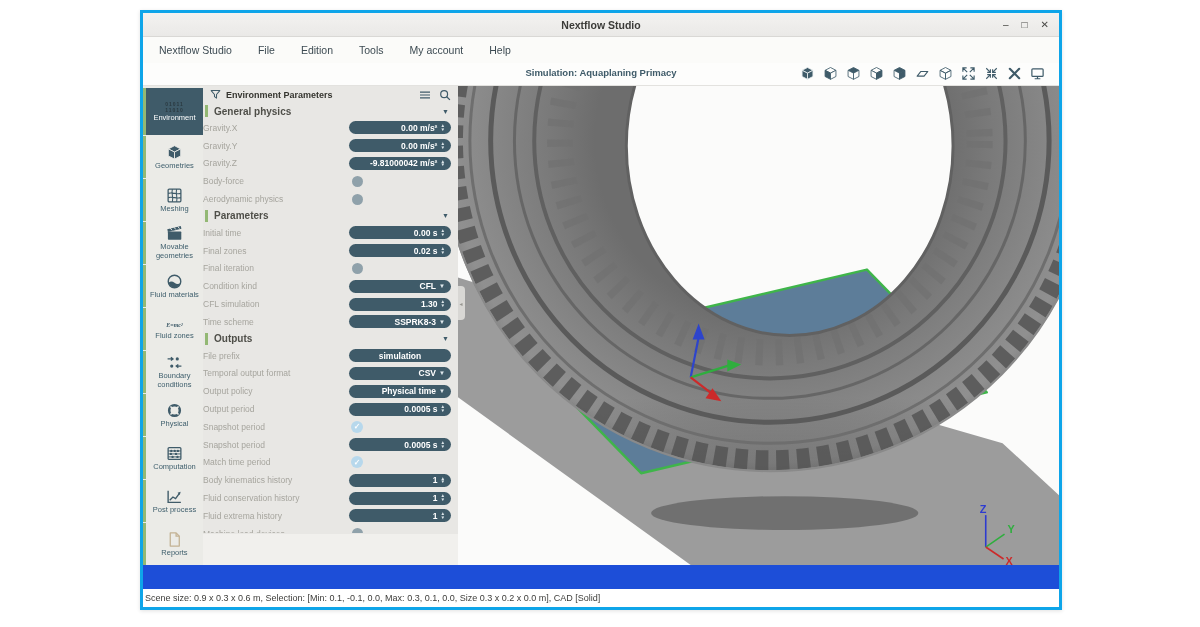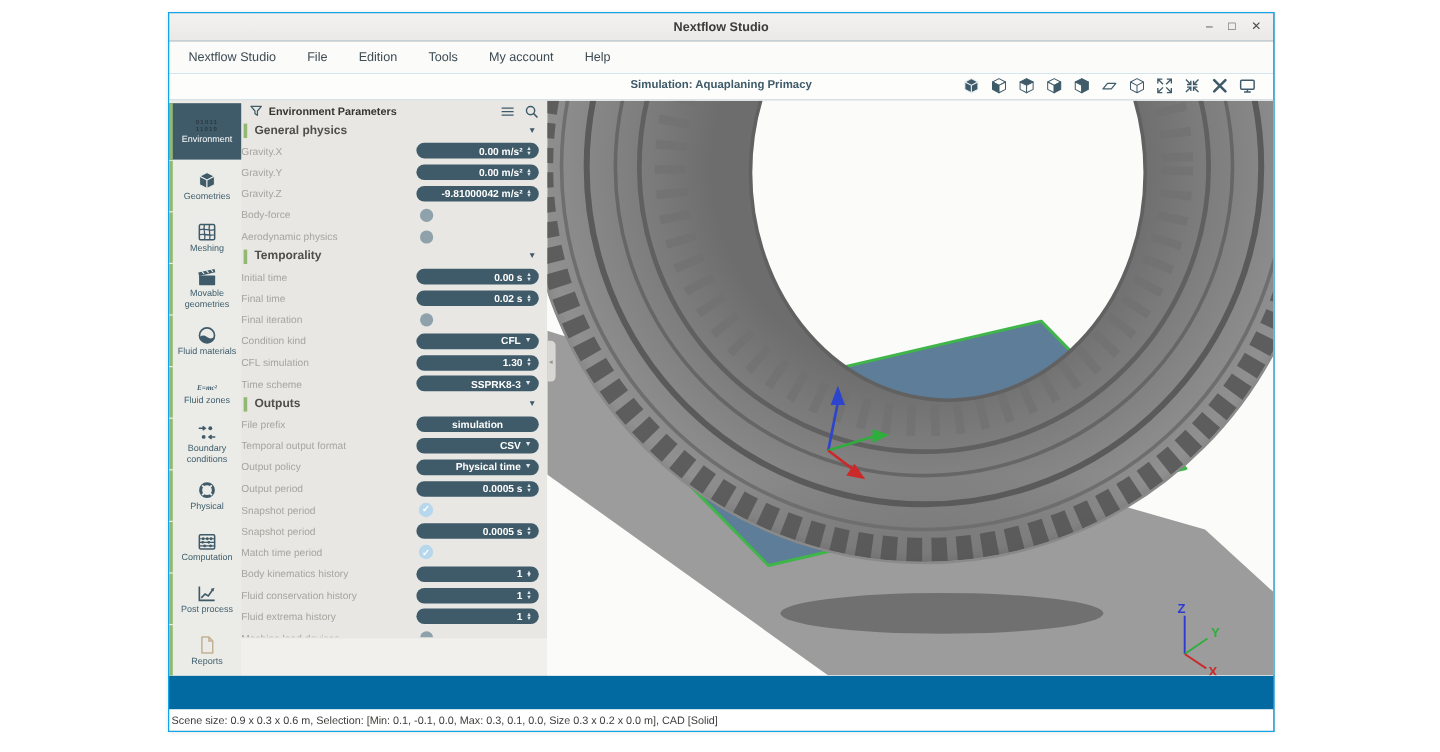"Nextflow Studio" .window { background: #0369a1 -> #1d4ed8; border: 1px solid #0ea5e9 -> 3px solid #0ea5e9 }
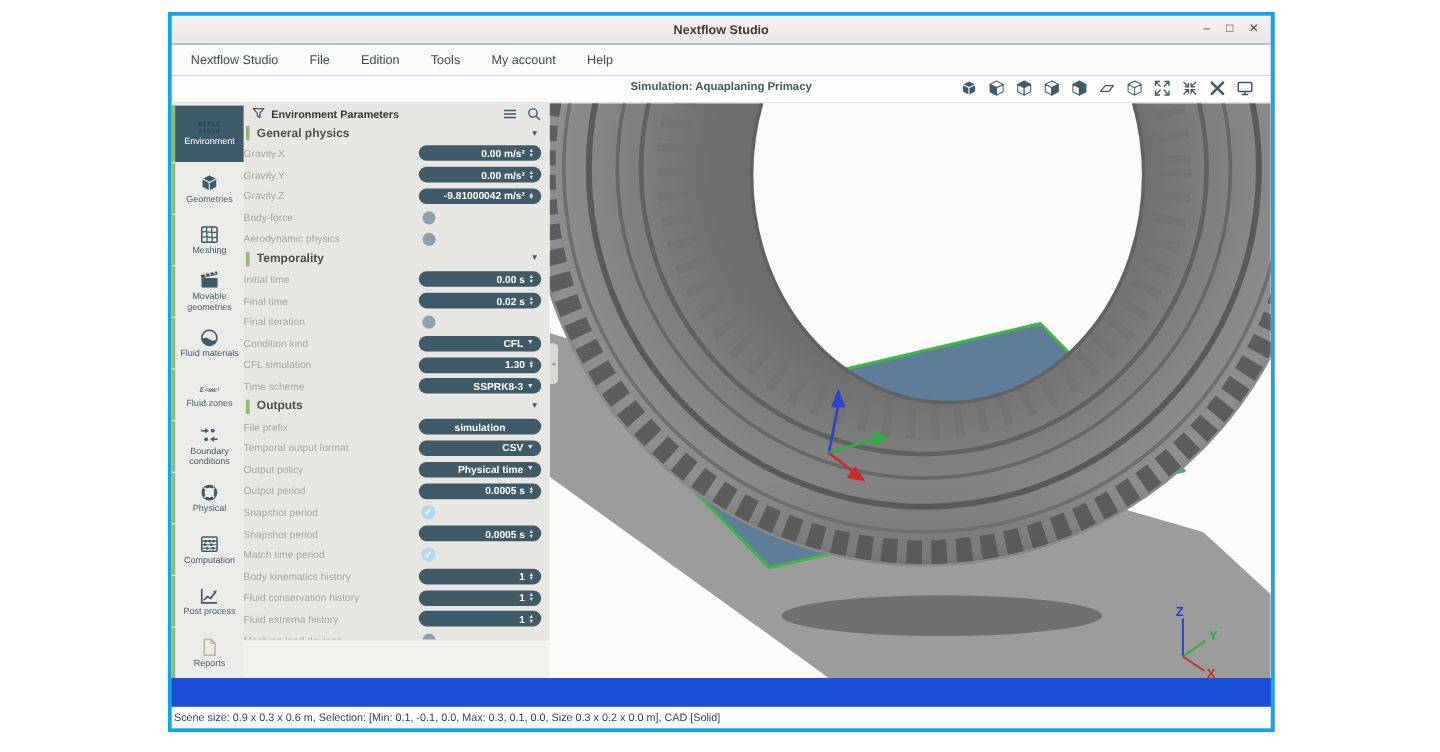"Temporality" span.stitle { text: Temporality -> Parameters }
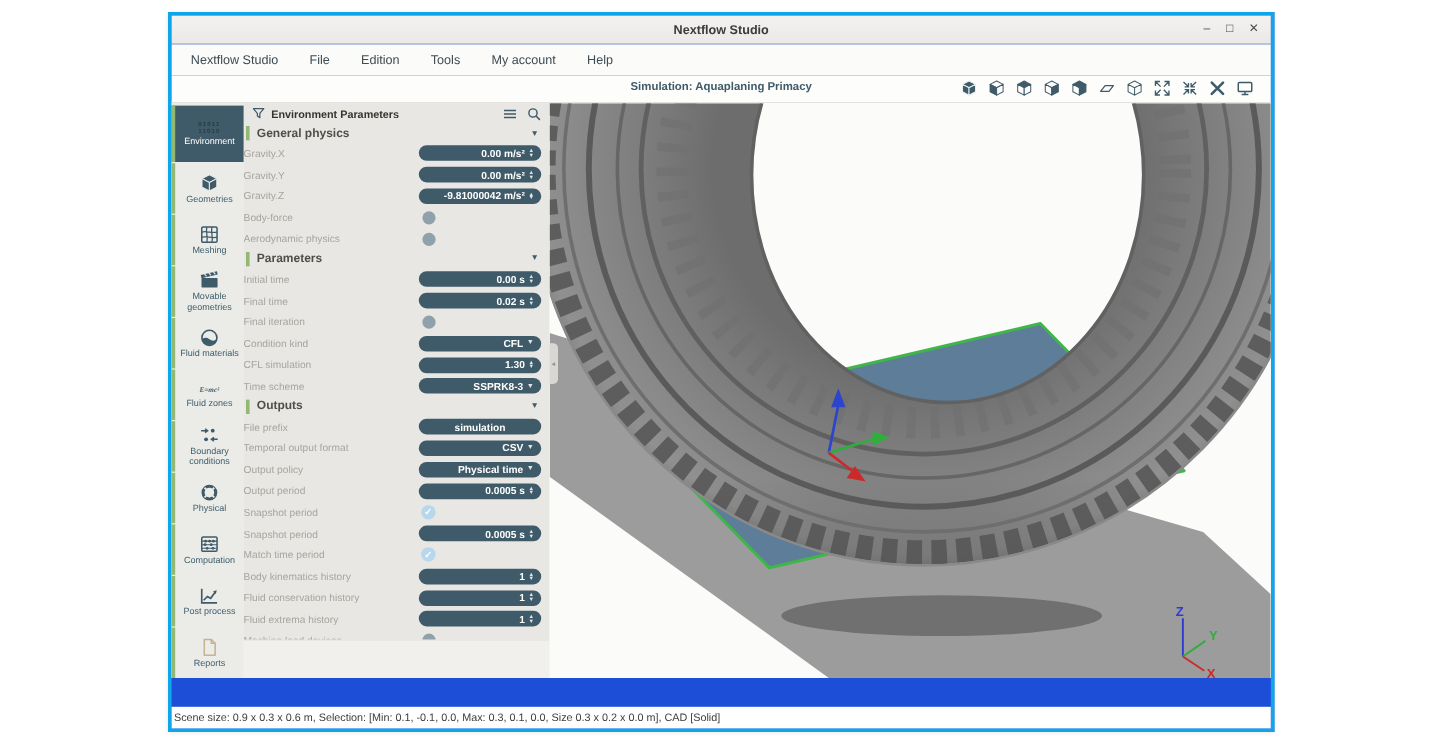"Final time" span.plabel { text: time -> zones }
